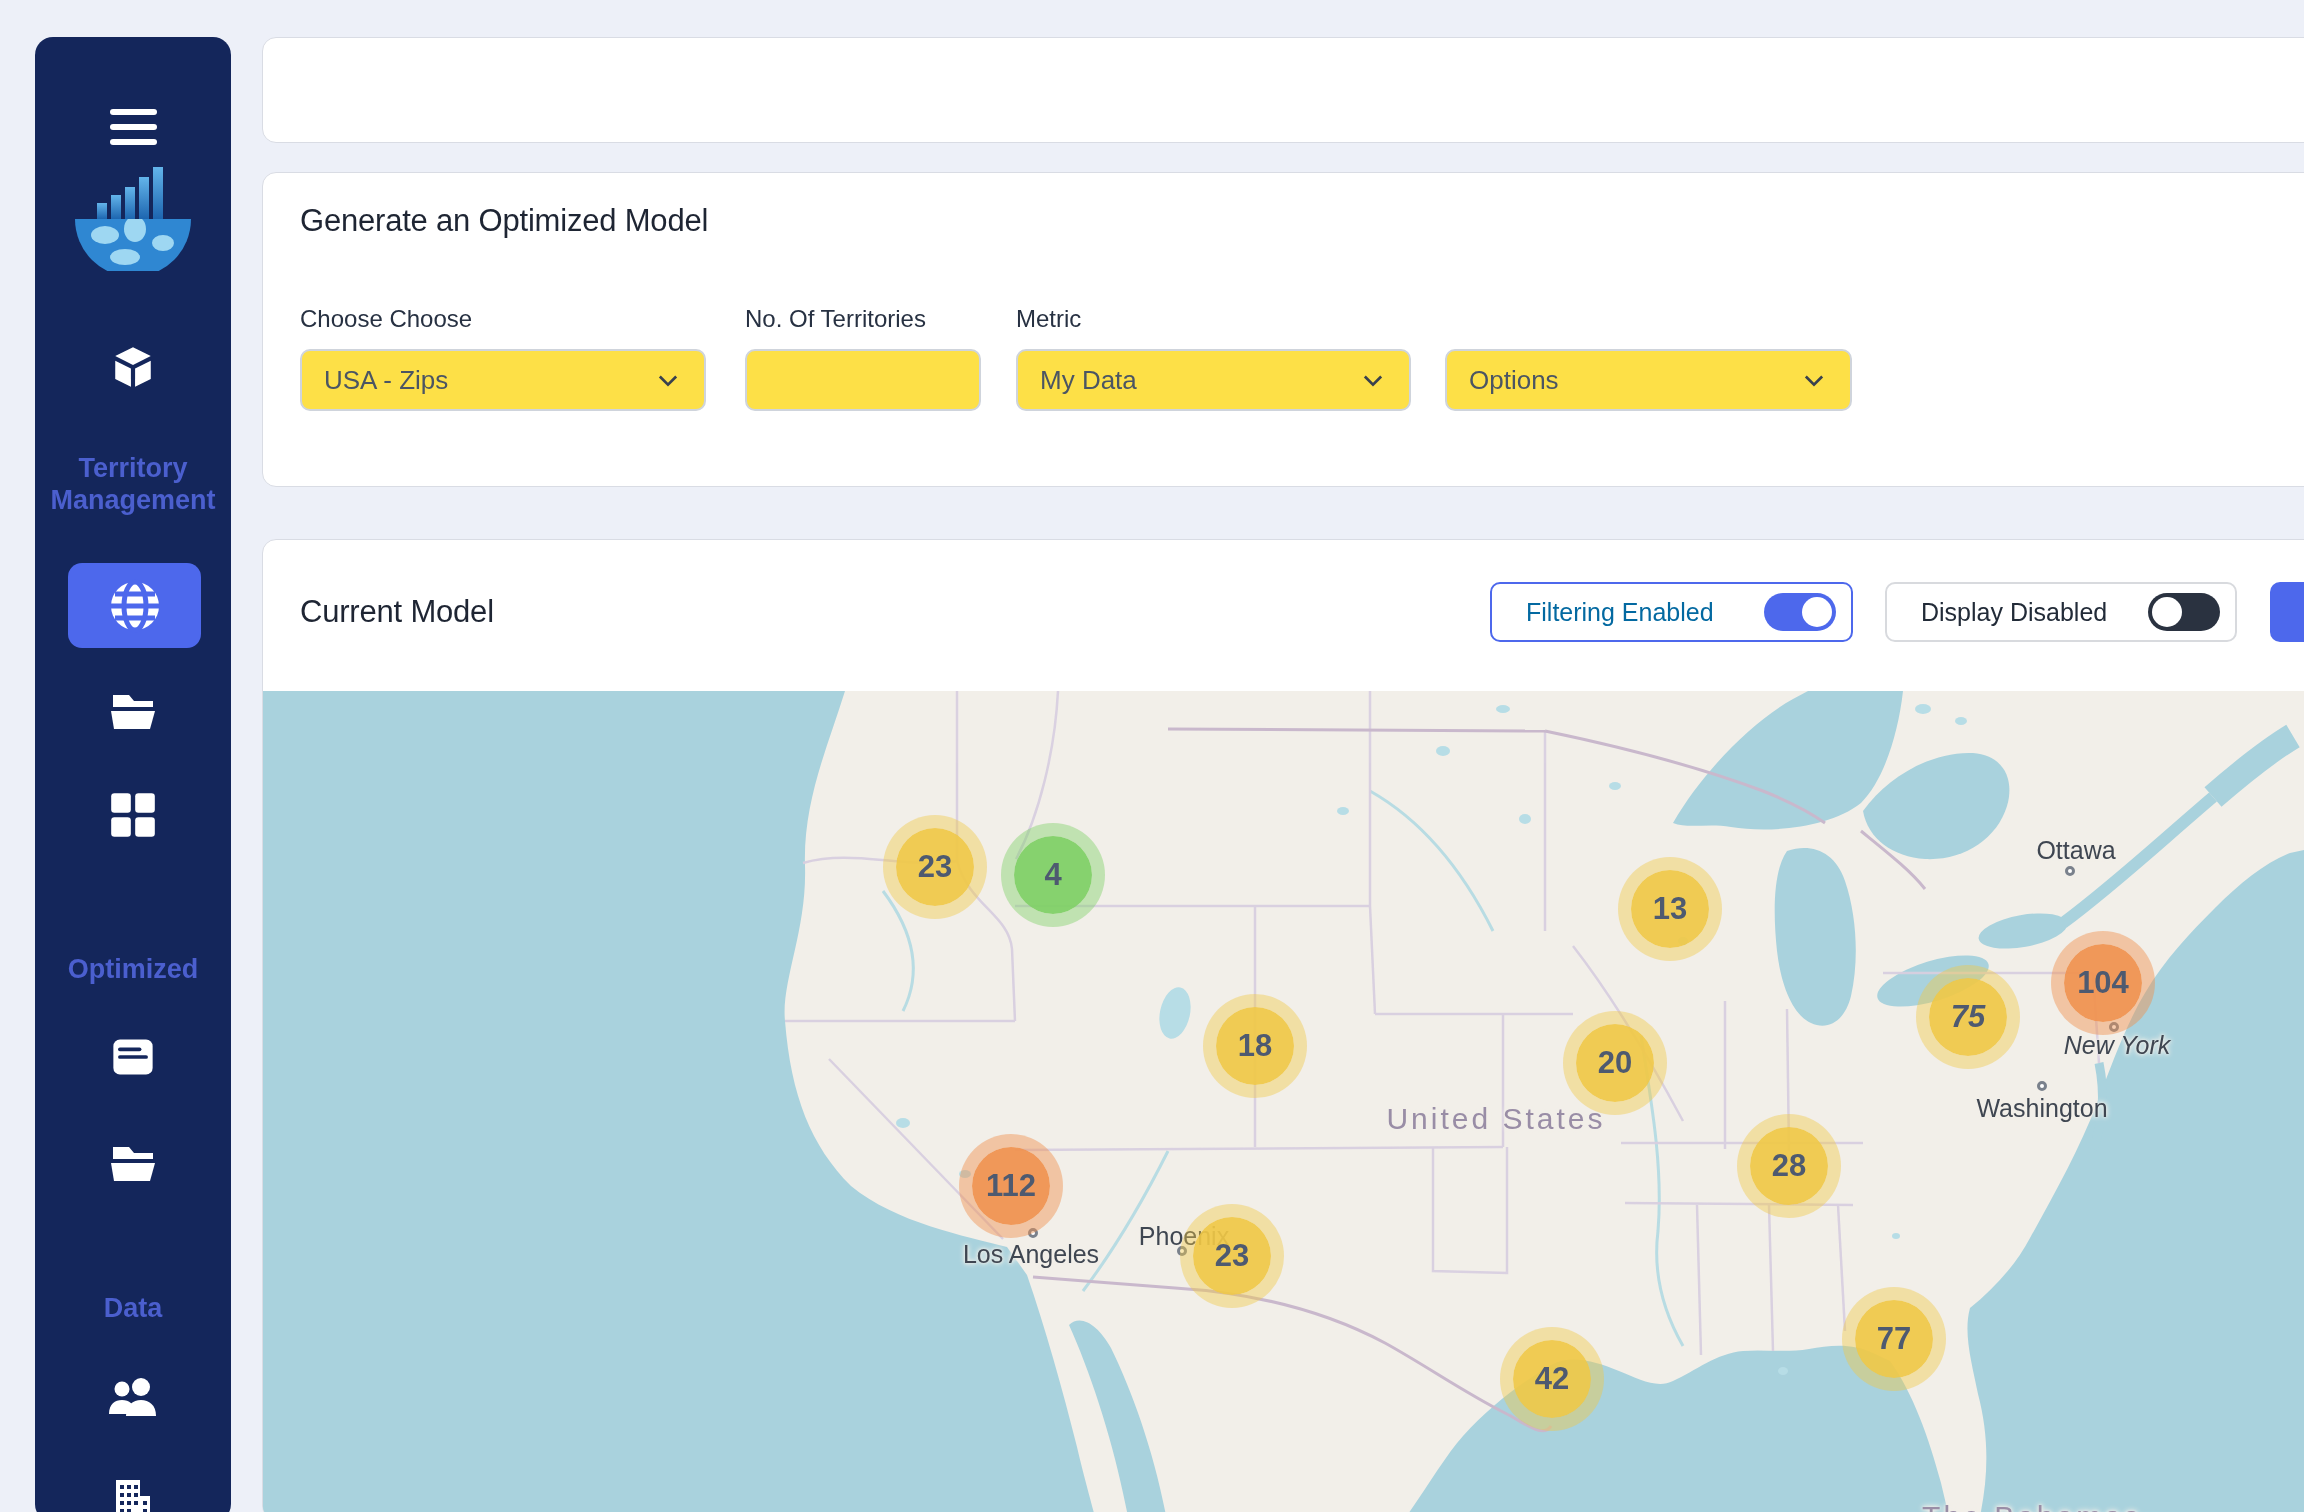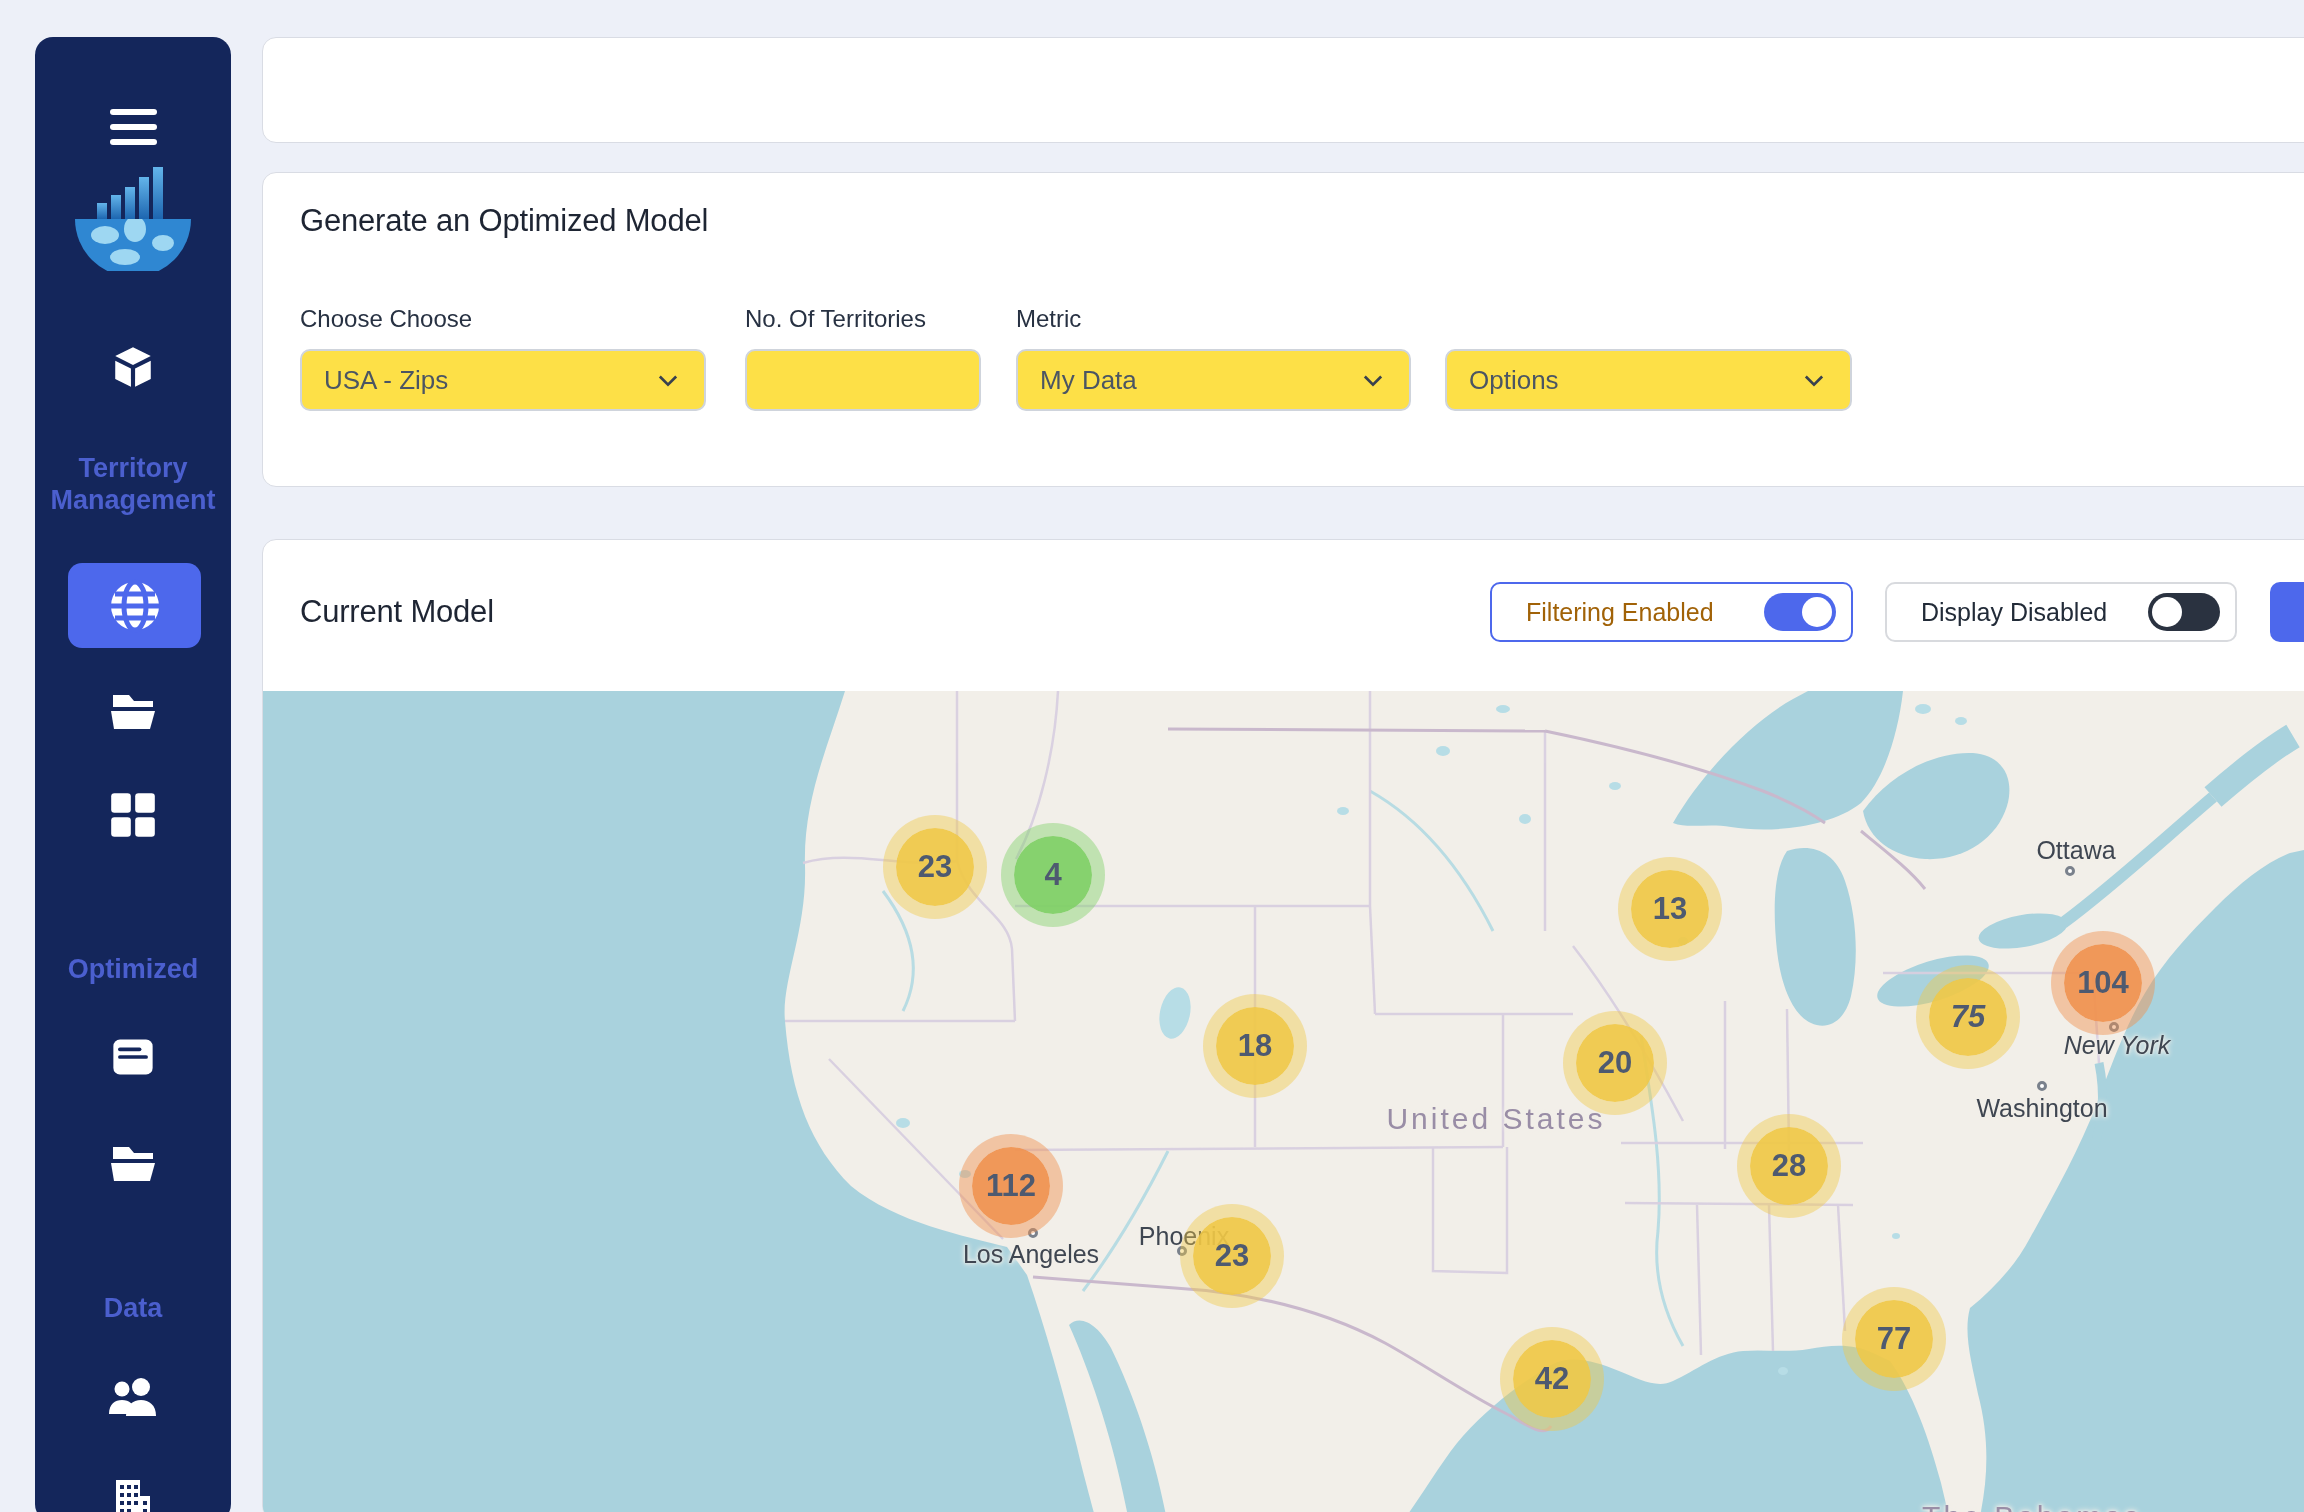"Filtering Enabled" .pill-blue { color: #a16207 -> #0369a1 }
